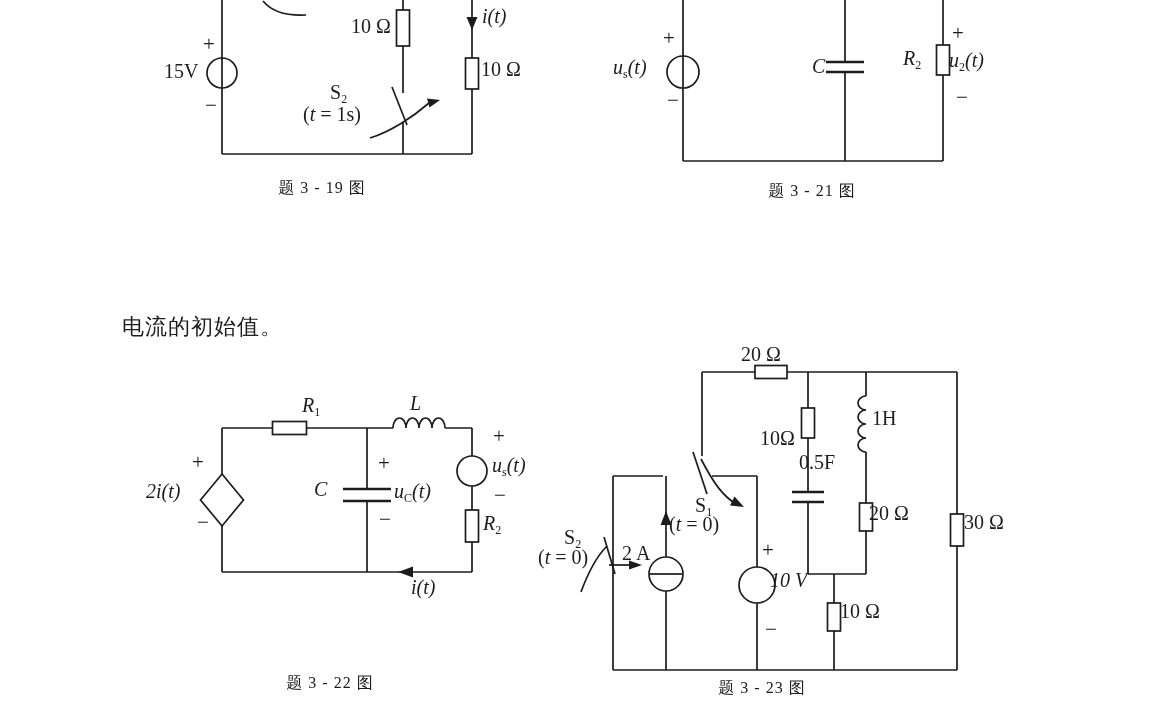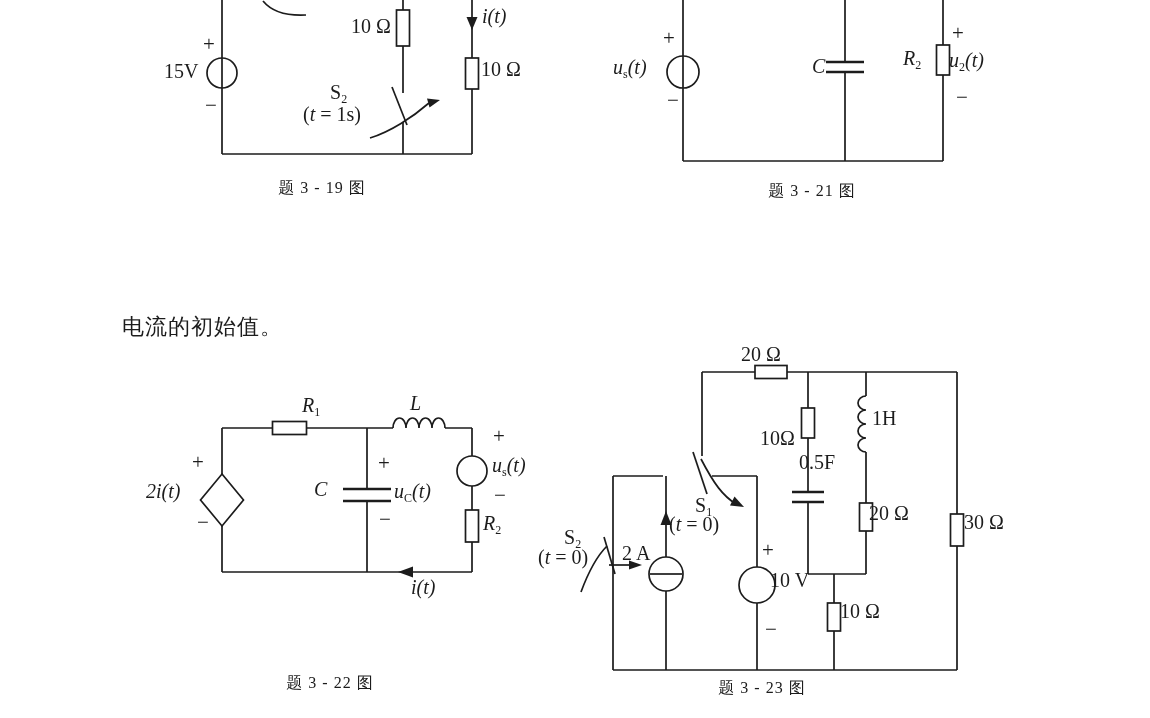"10 V" div.lbl { font-style: none -> italic }
